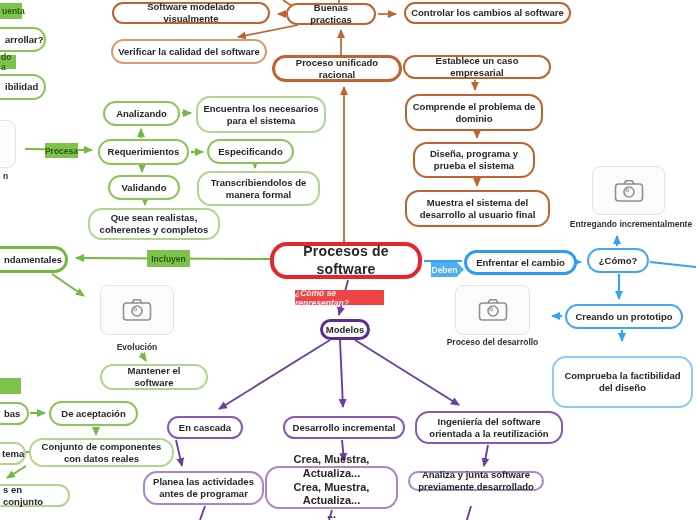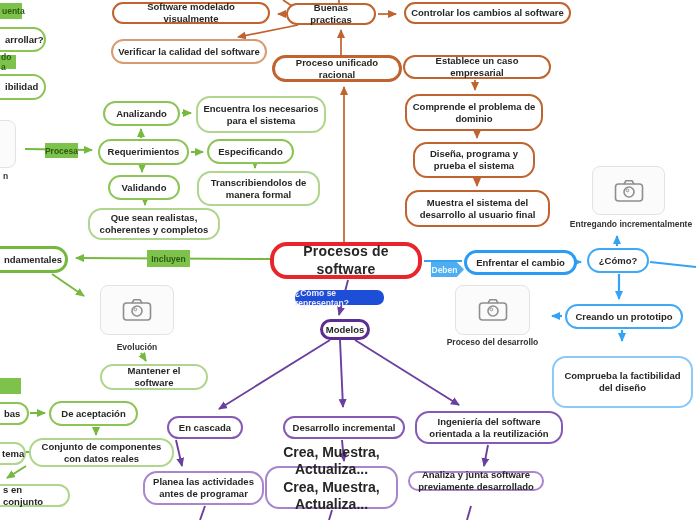"¿Cómo se representan?" .elabel.purple-l { background: #1d4ed8 -> #ef4444; border-radius: 7px -> 0; font-style: none -> italic }
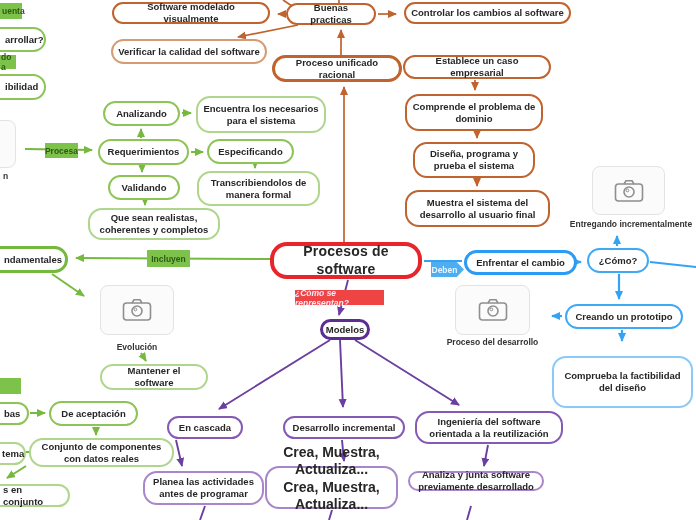"Crea, Muestra, Actualiza..." div.node { font-size: 14px -> 11px }
